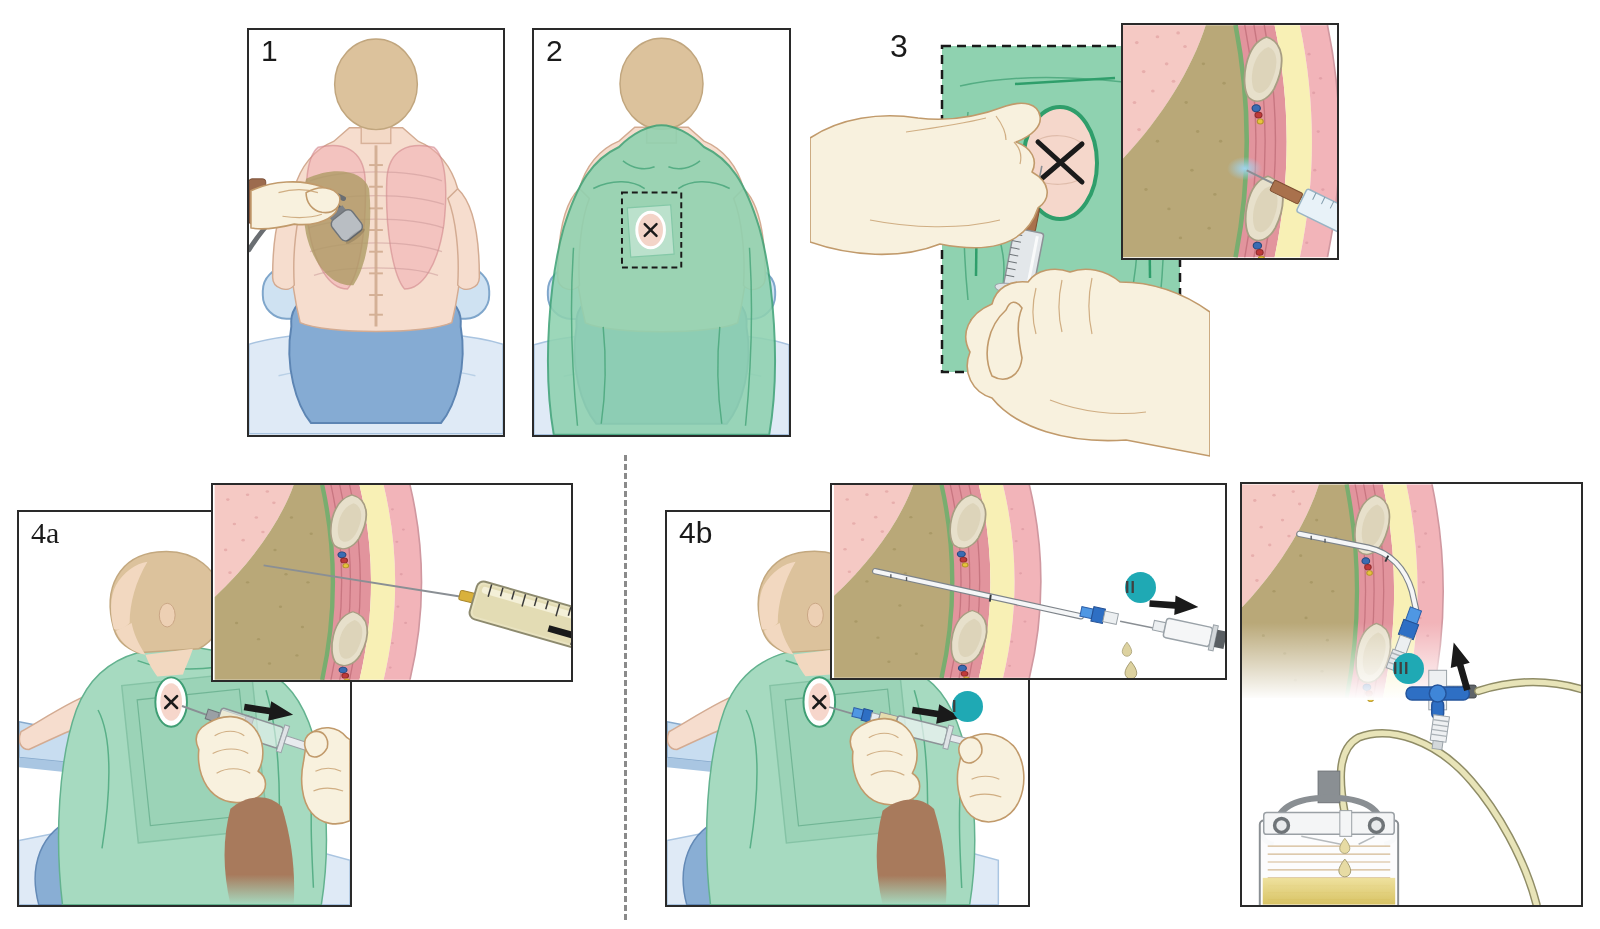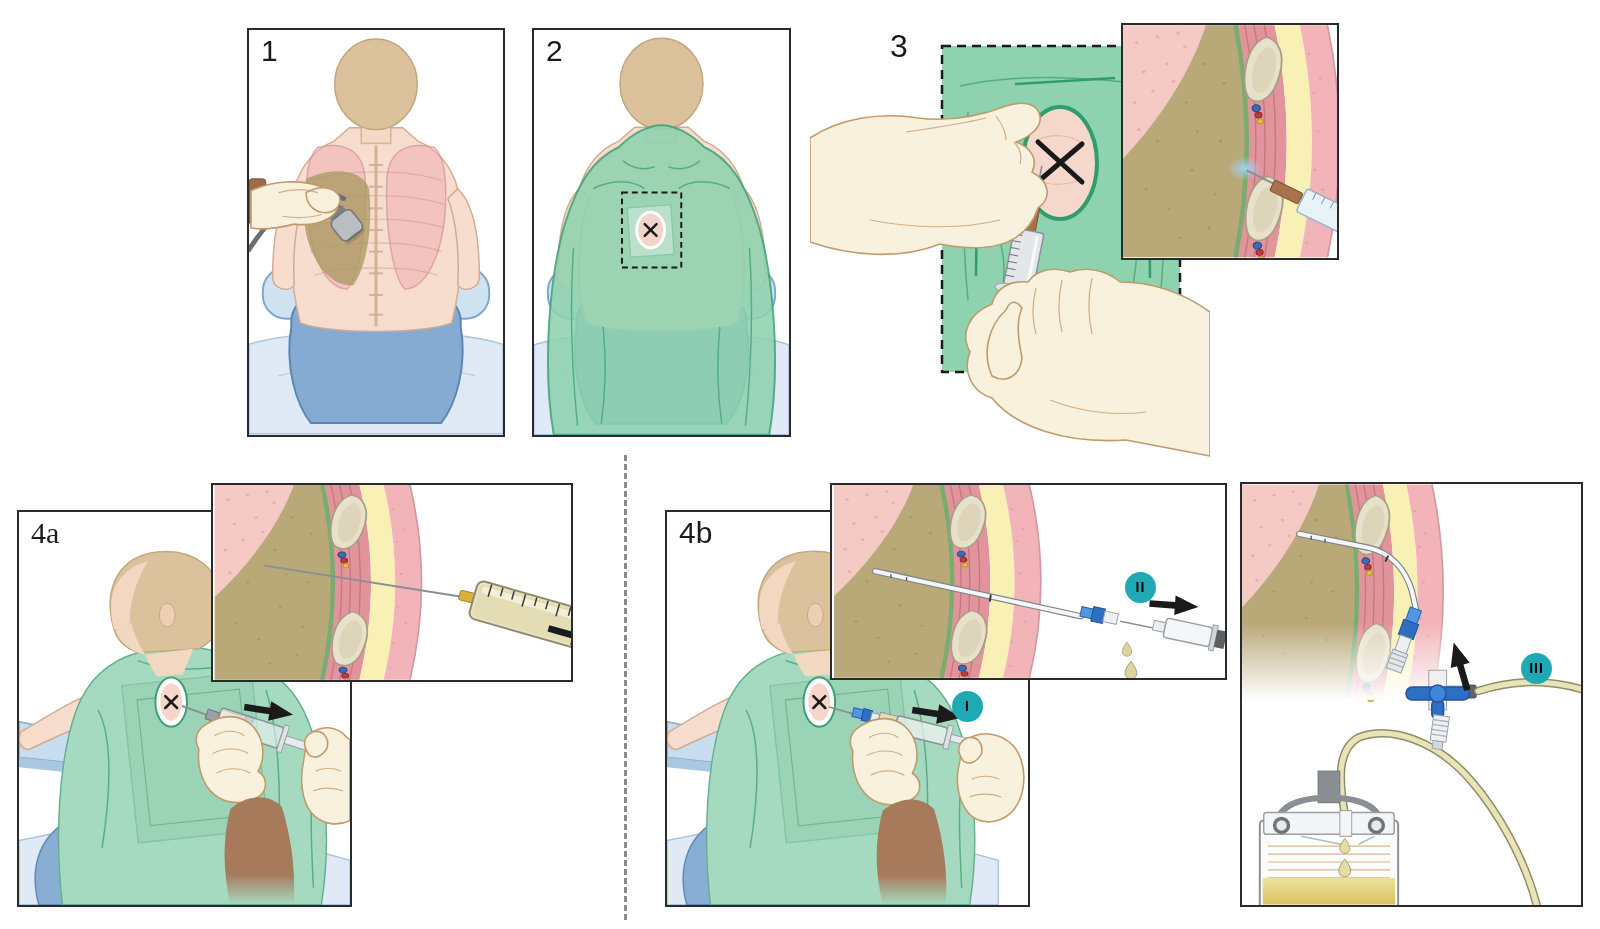"II" .badge { color: #000000 -> #404040; font-size: 14px -> 16px; text-align: center -> left }
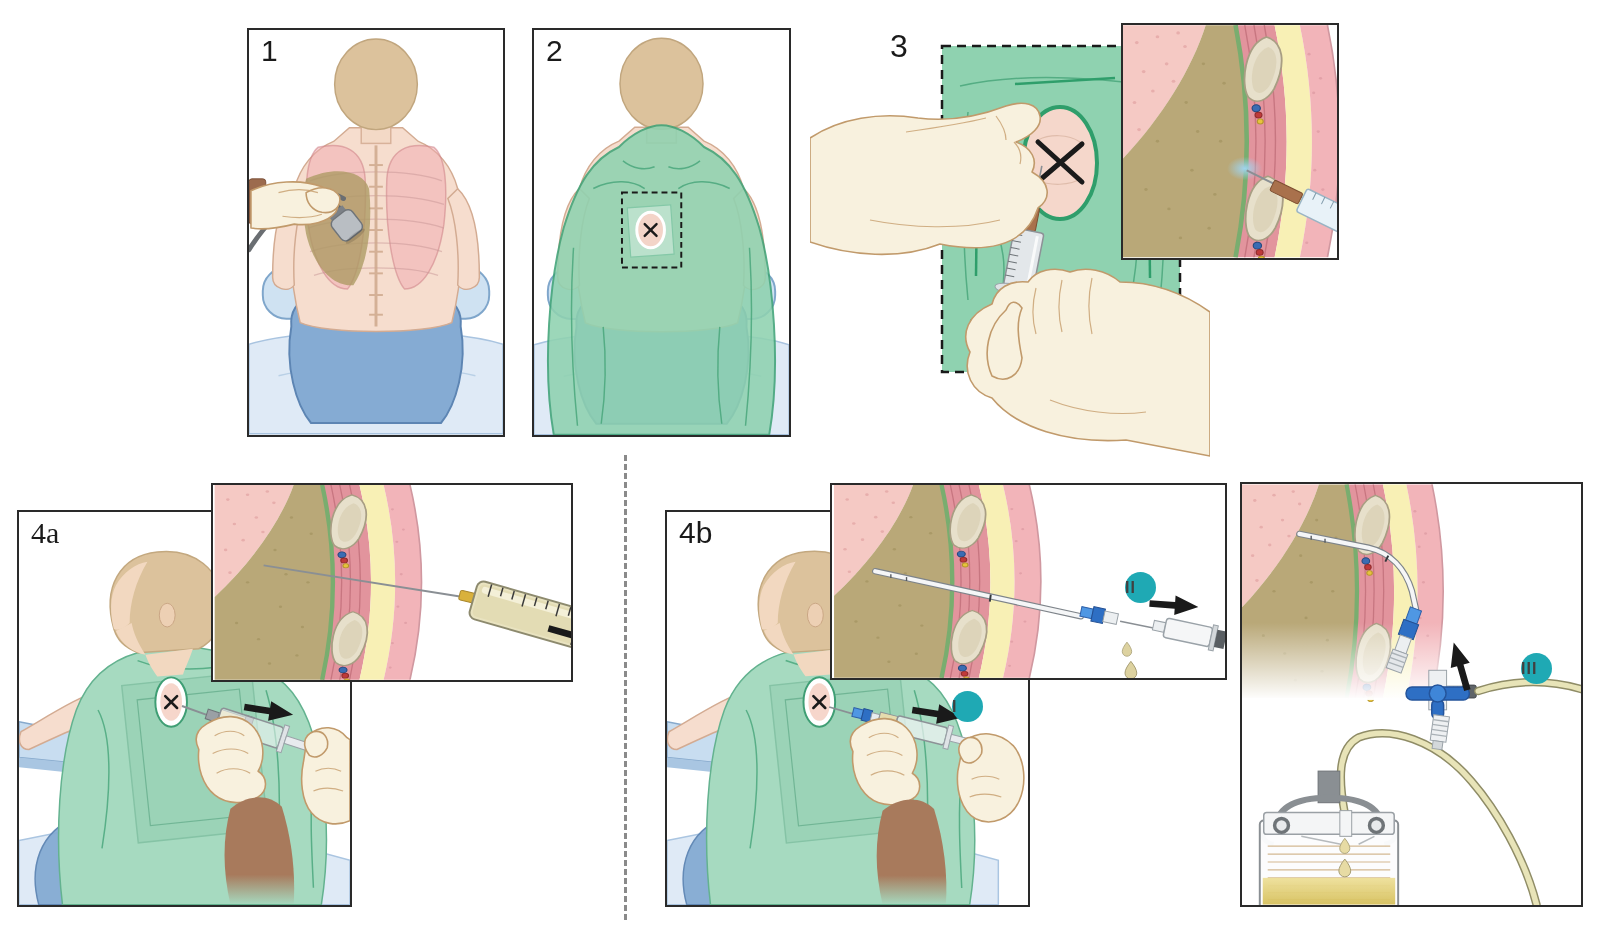"III" div.badge { left: 1521px -> 1393px }
